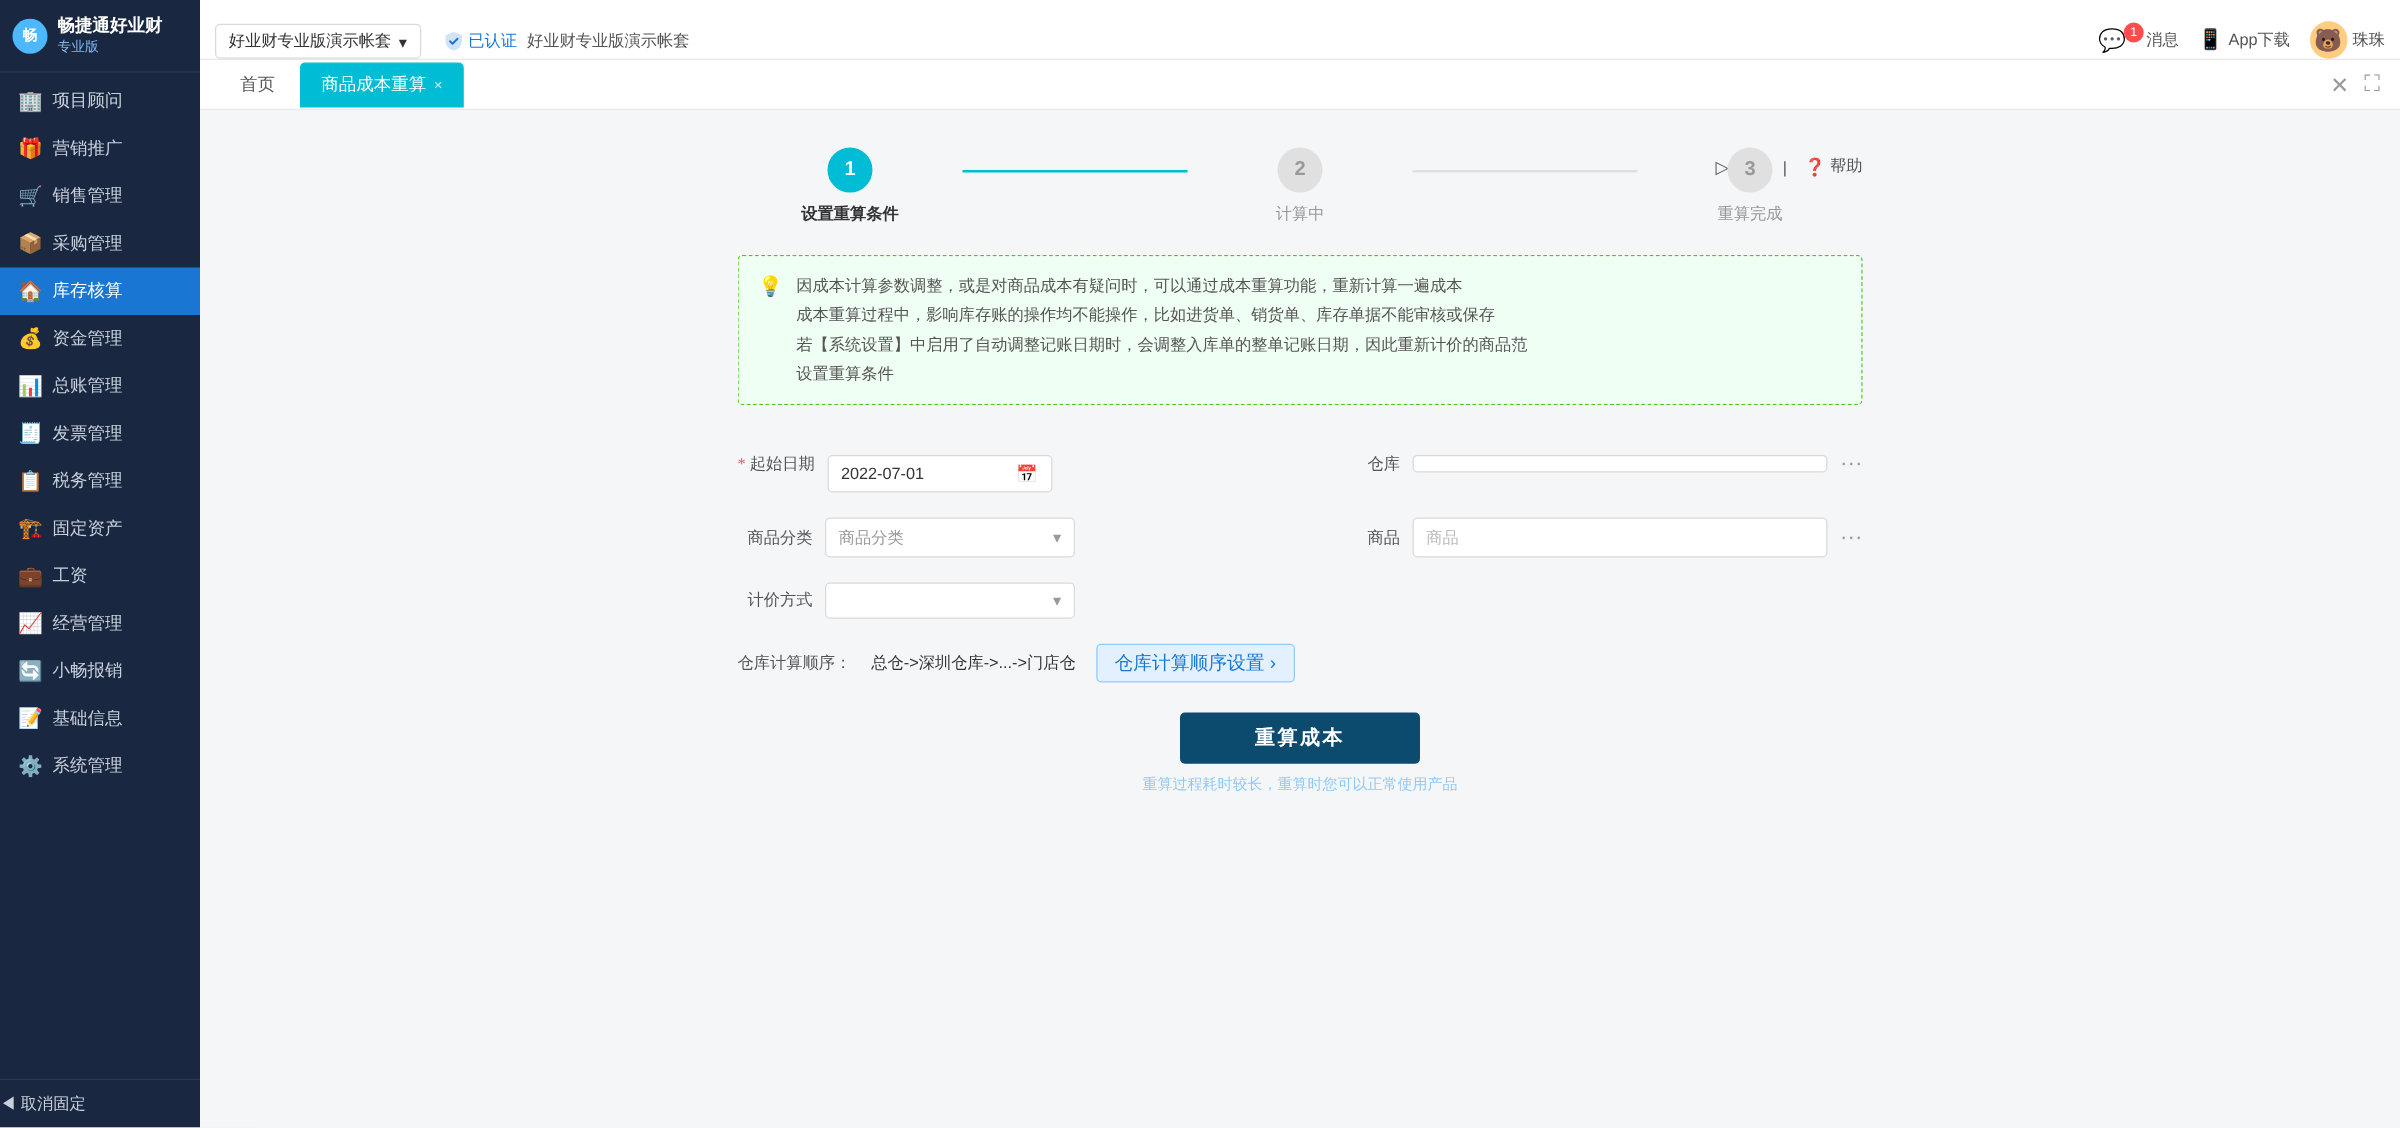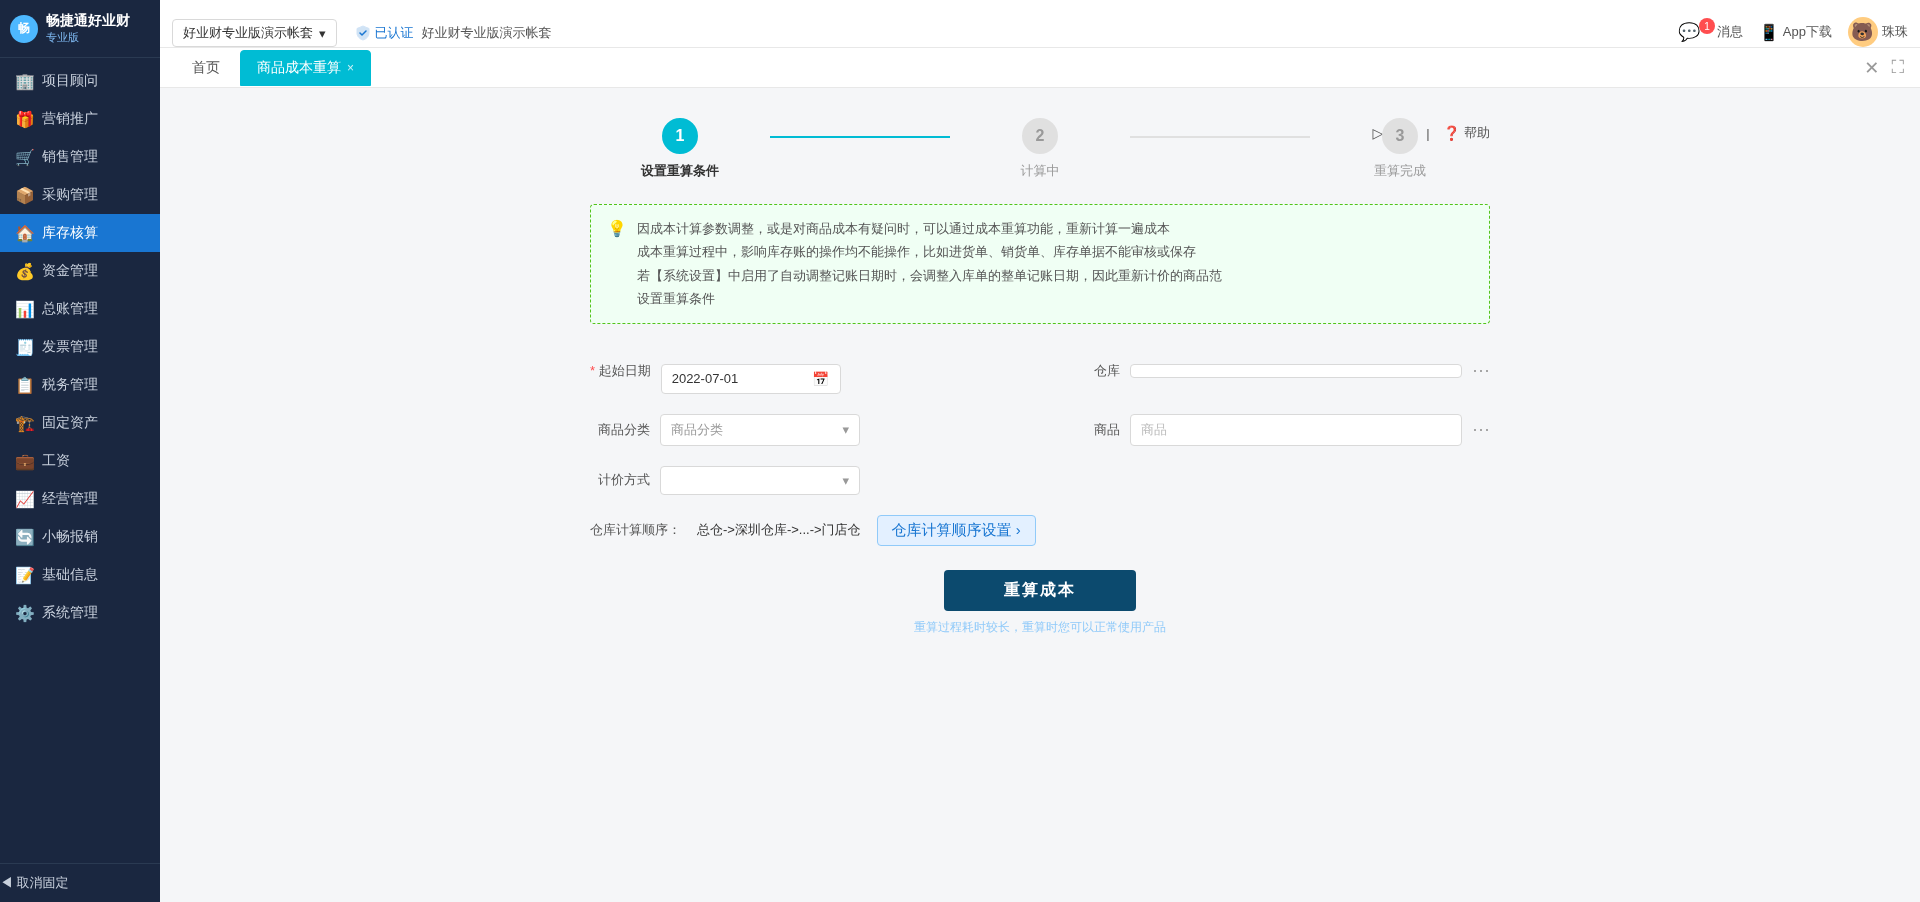"起始日期" .form-label { font-family: none -> Liberation Serif, serif }
